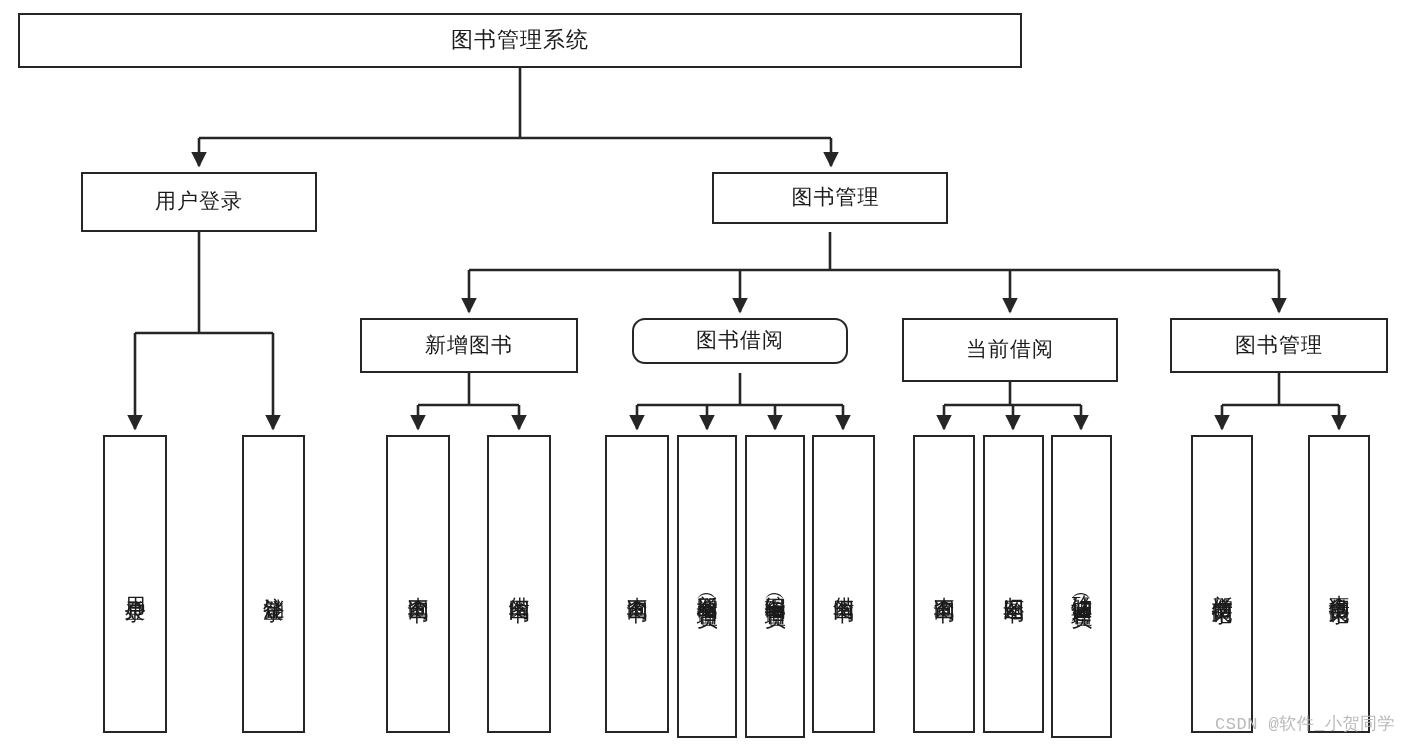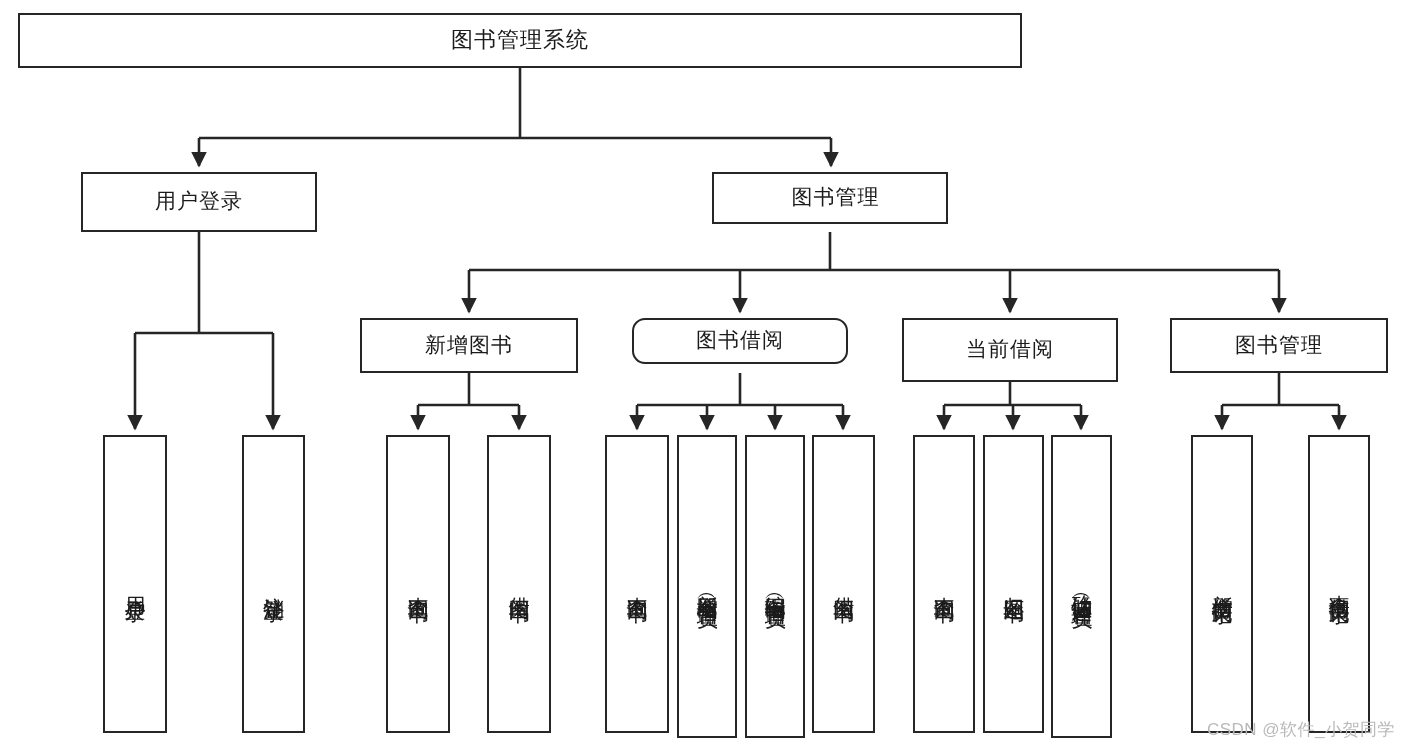"CSDN @软件_小贺同学" #watermark { bottom: 6px -> 12px; font-family: Liberation Sans, sans-serif -> Liberation Mono, monospace }
